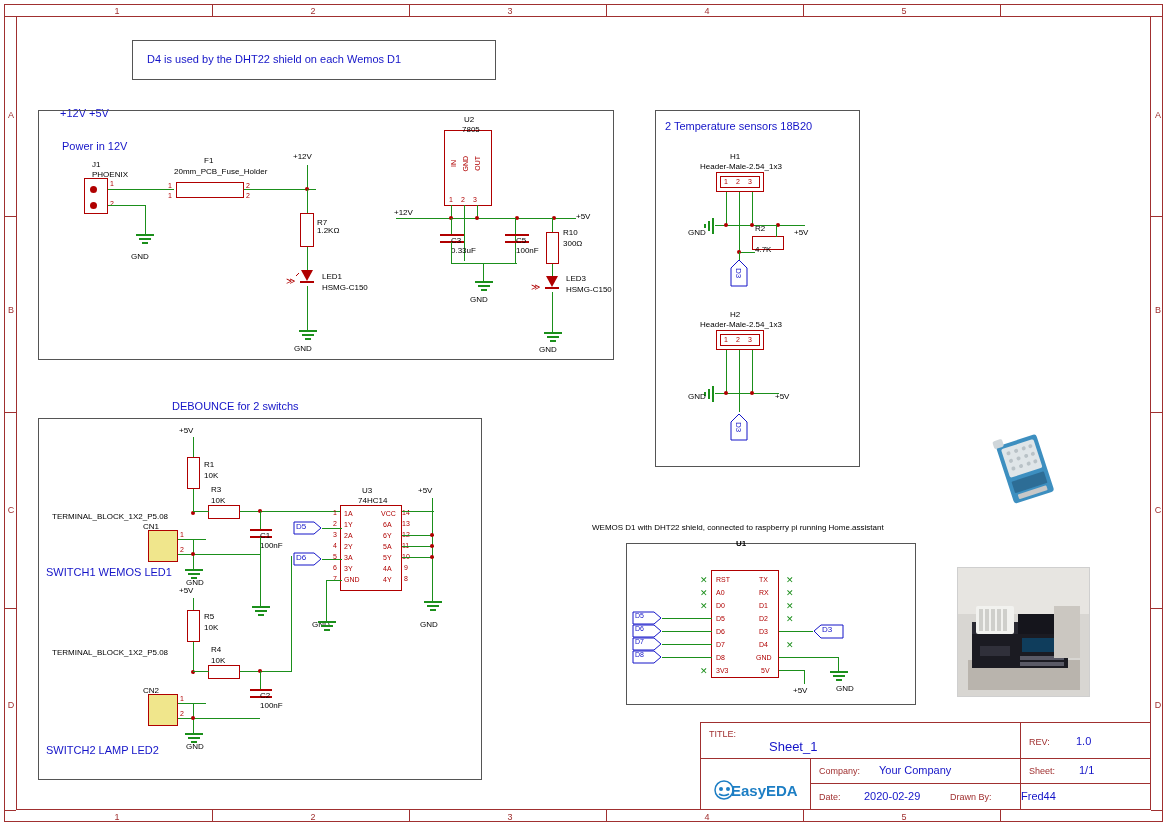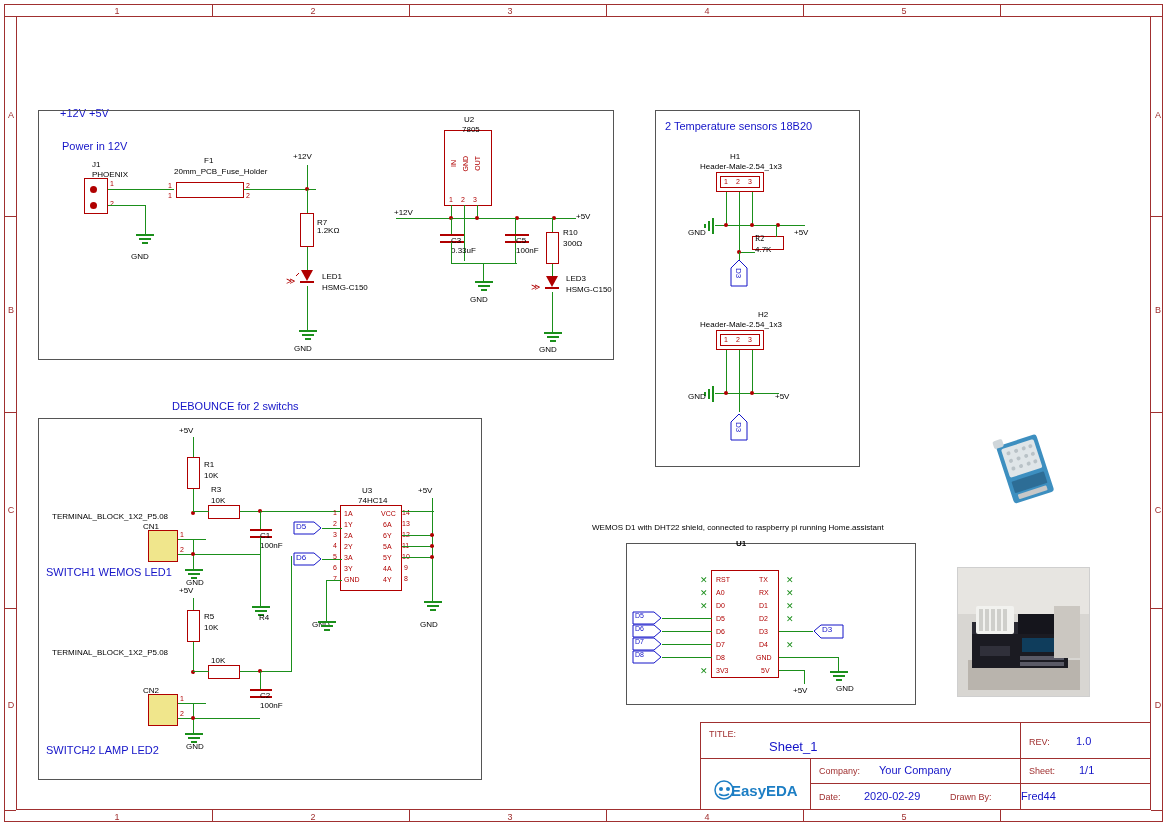"D4 is used by the" div.abs { html: none -> <div> <div>D4 is used by the DHT22 shield on each Wemos D1</div> </div> }
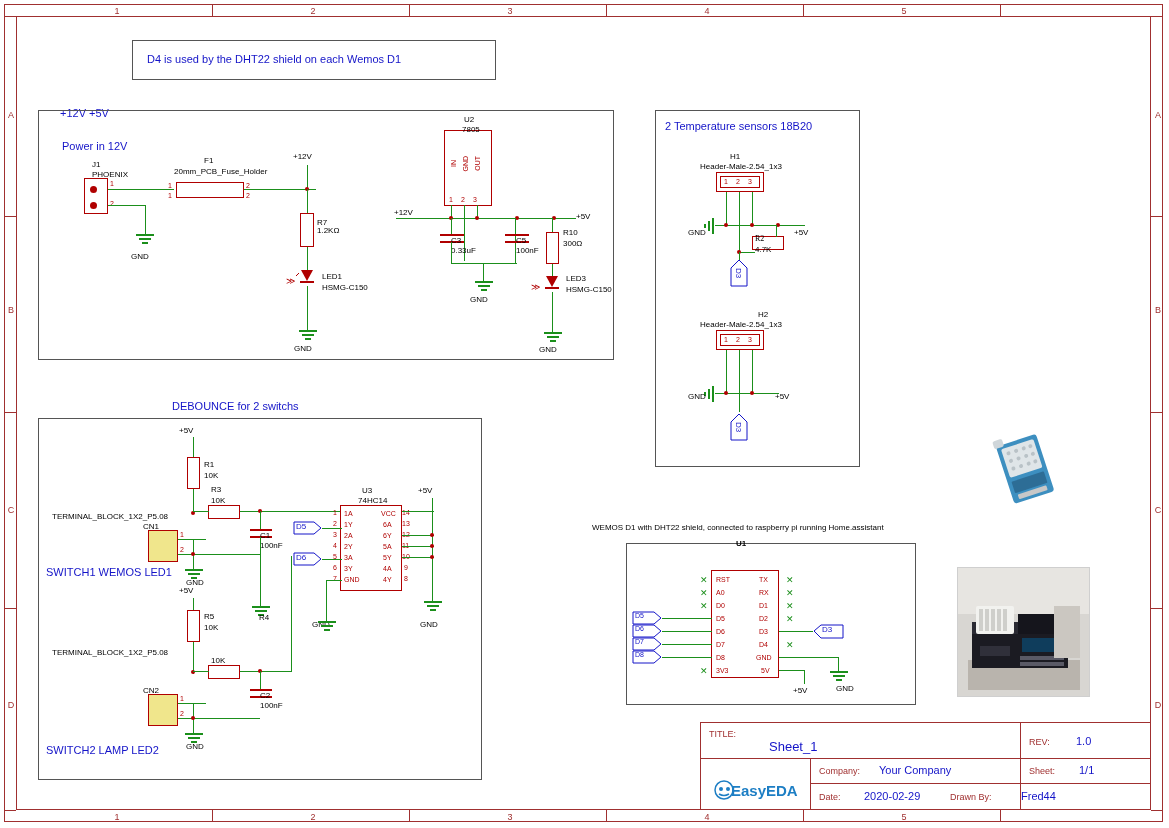"R2" div.txt { font-family: Liberation Serif, serif -> none; top: 234px -> 224px }
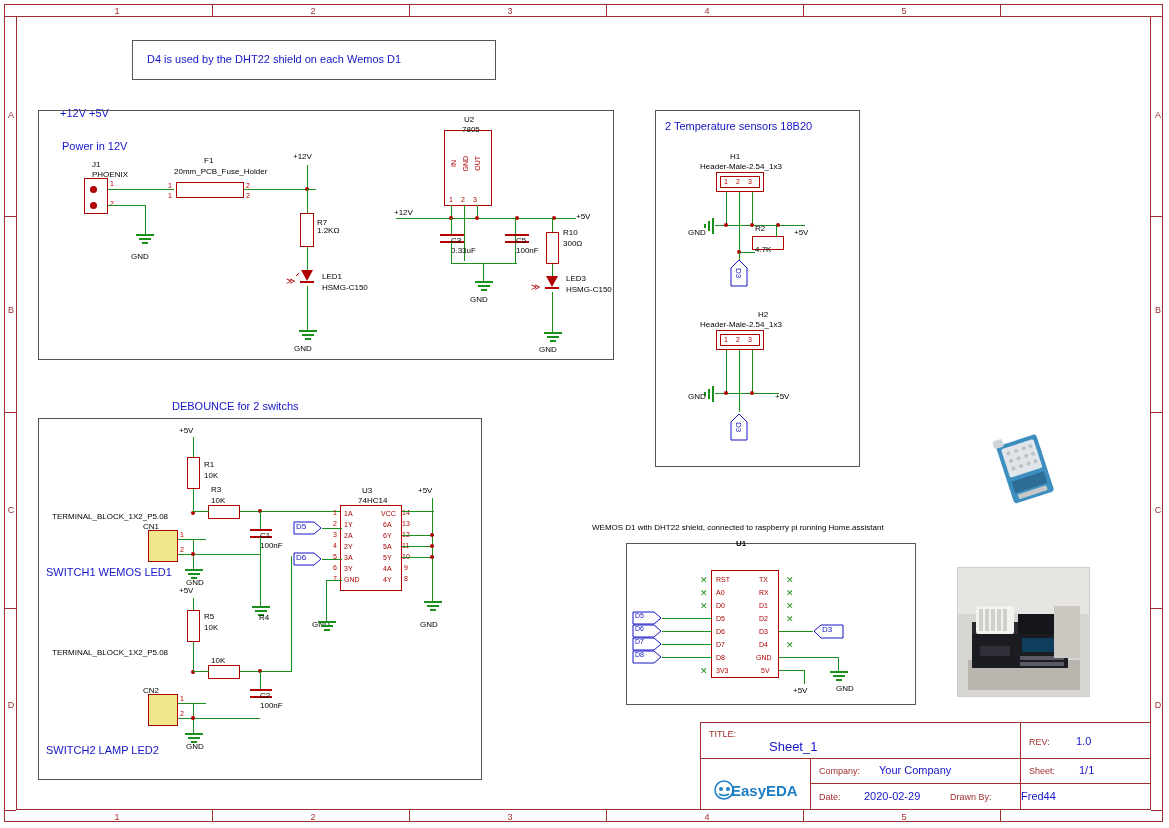"H2" div.txt { margin-left: 28px -> none }
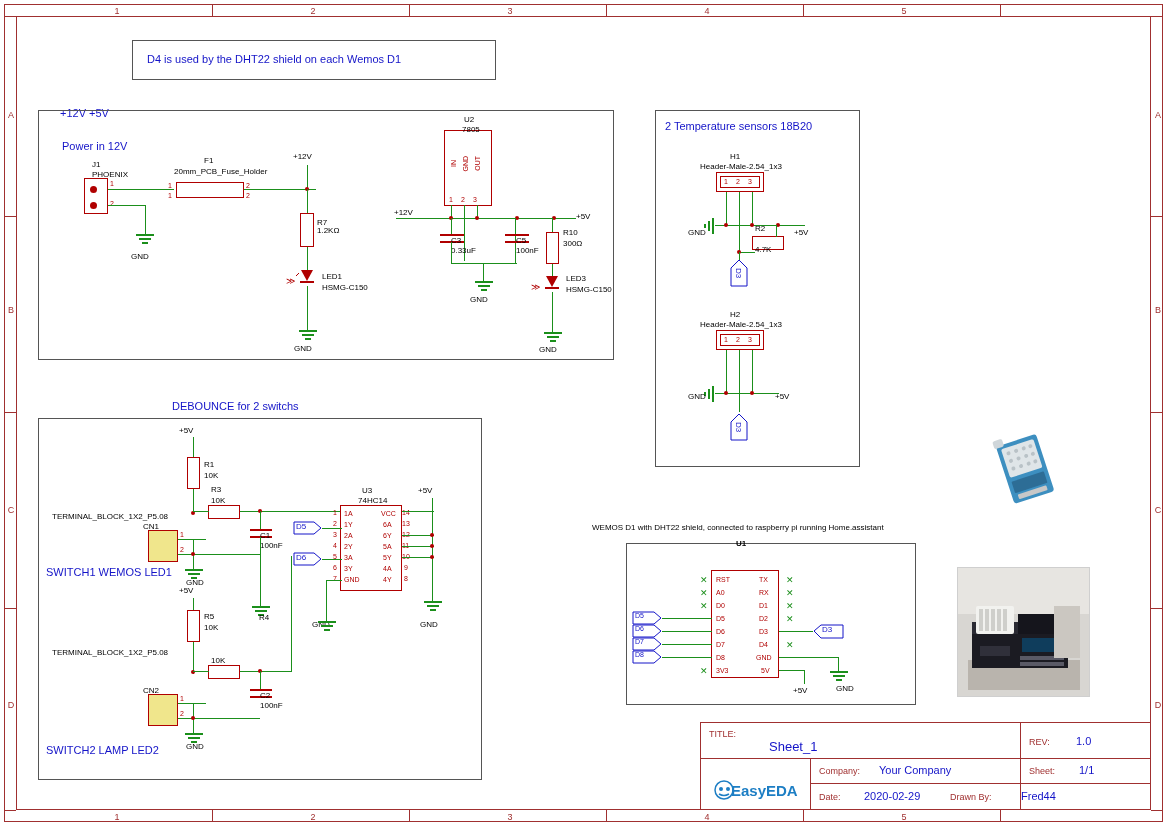"R4" div.txt { margin-left: 48px -> none; top: 613px -> 645px }
